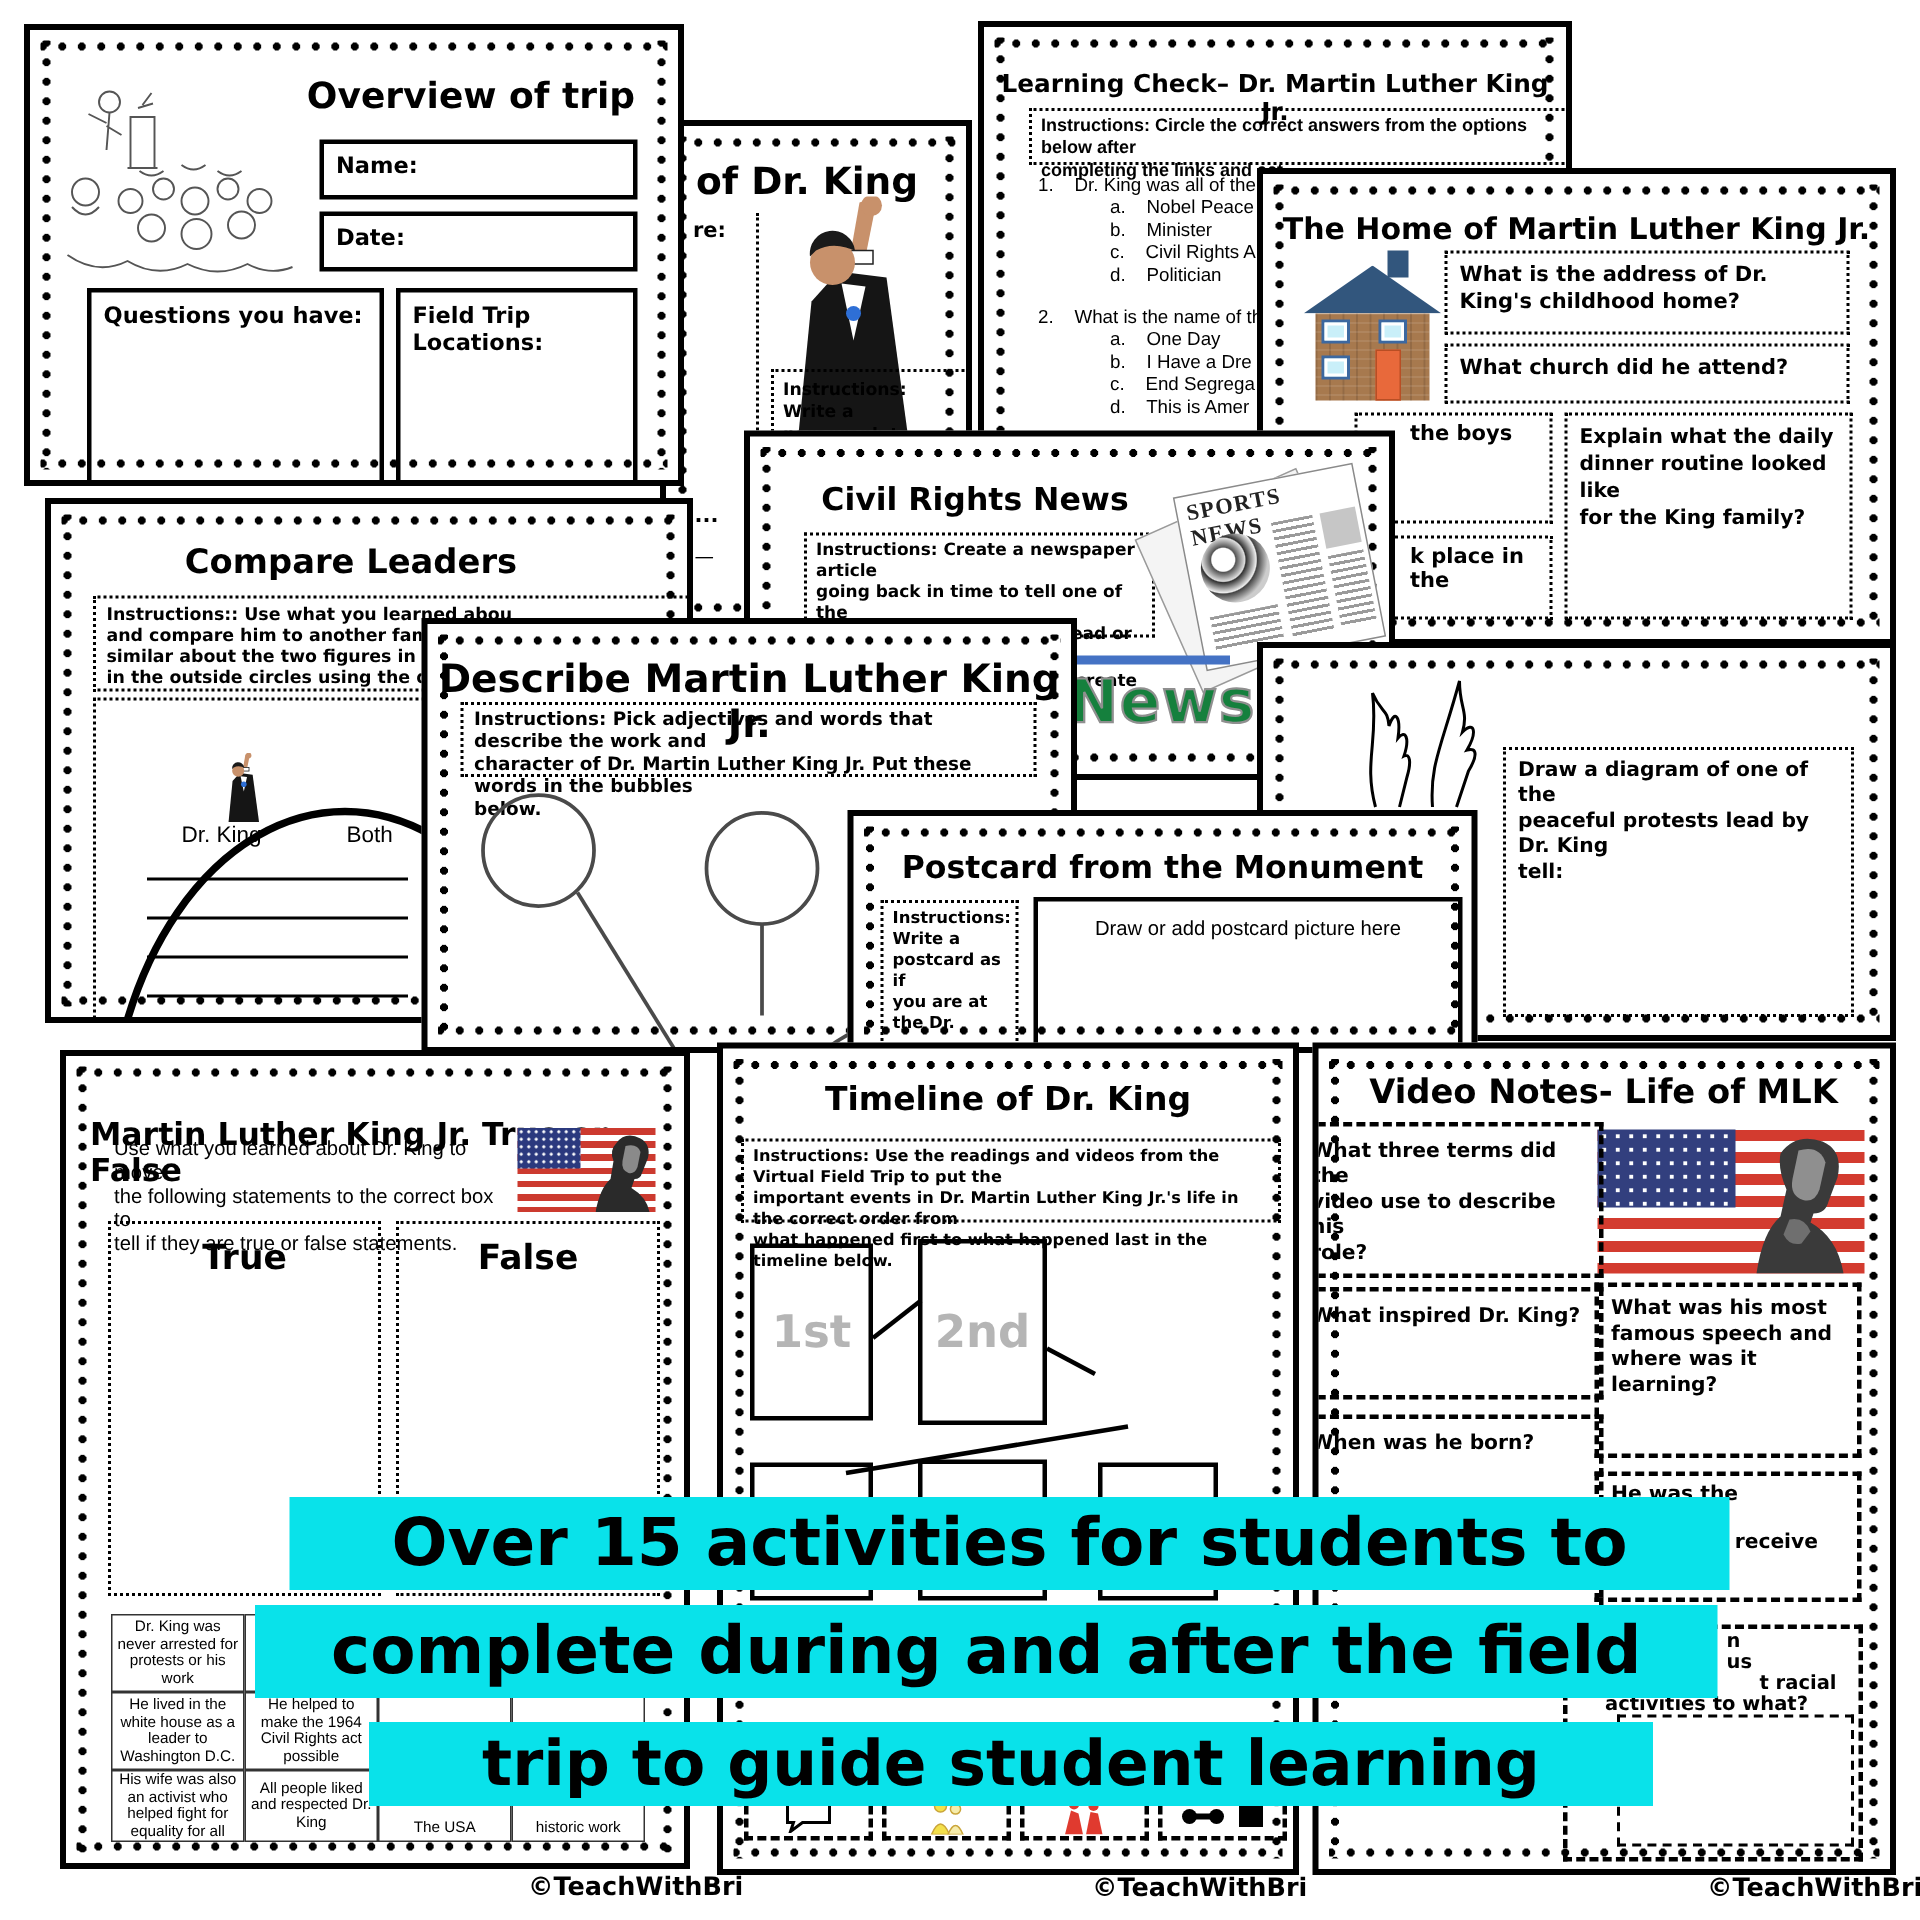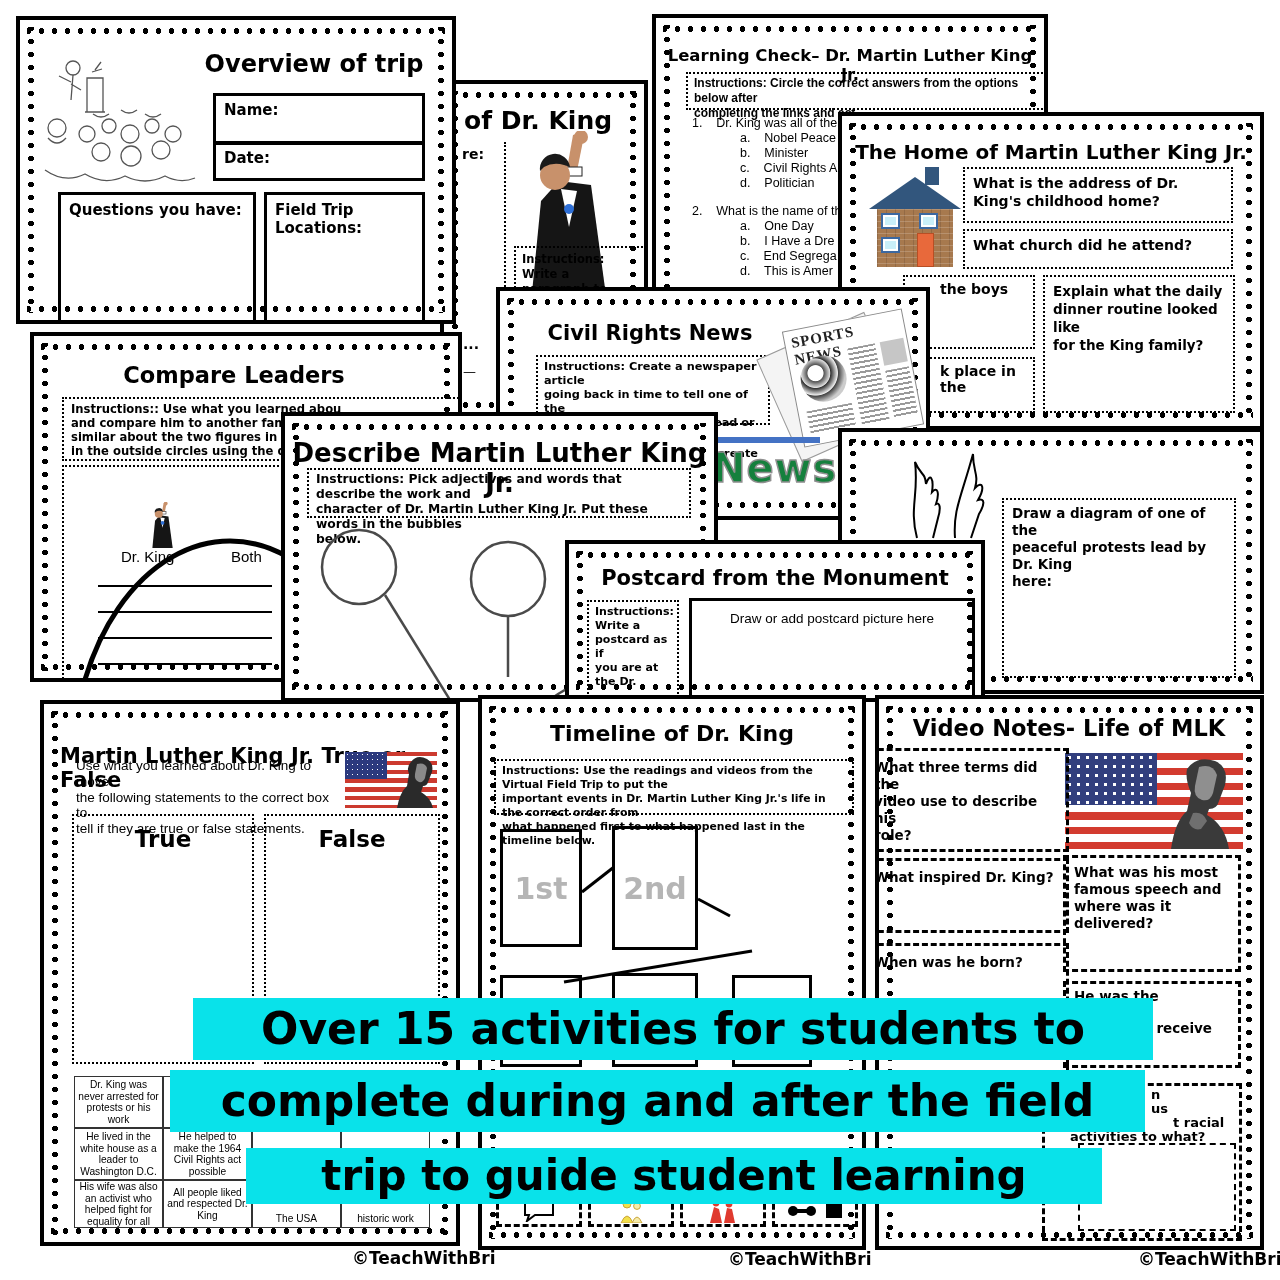"Name:" div.solidbox { height: 52px -> 40px }
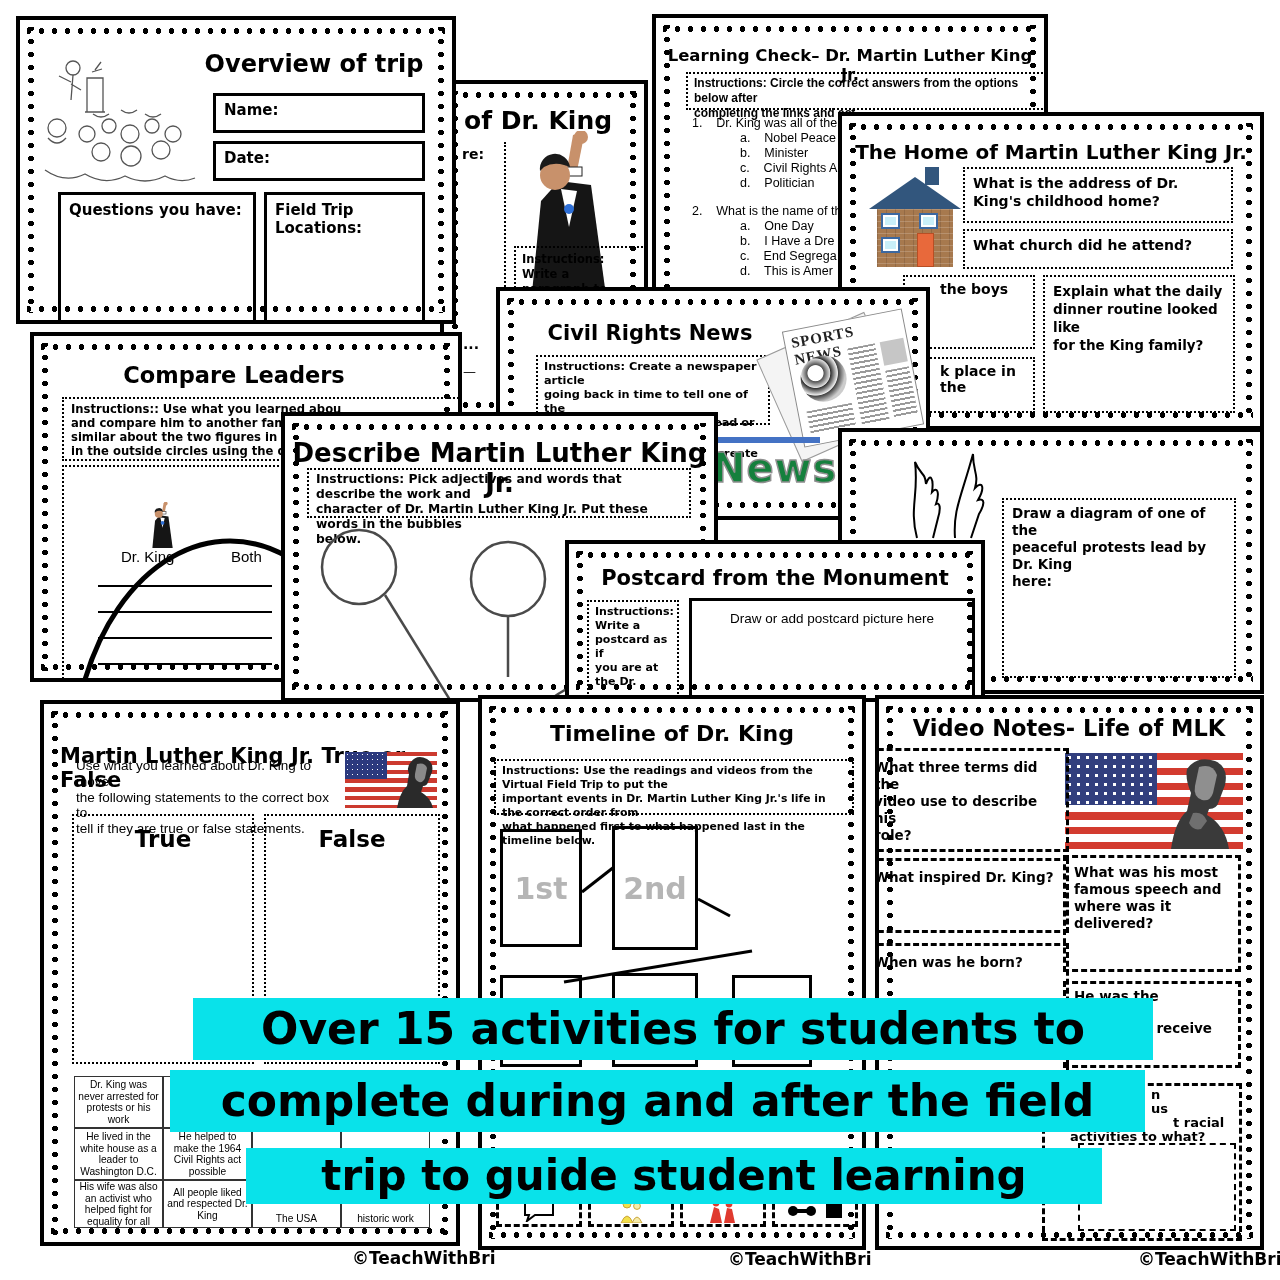"Draw a diagram of one" div.pre { text: here -> tell }
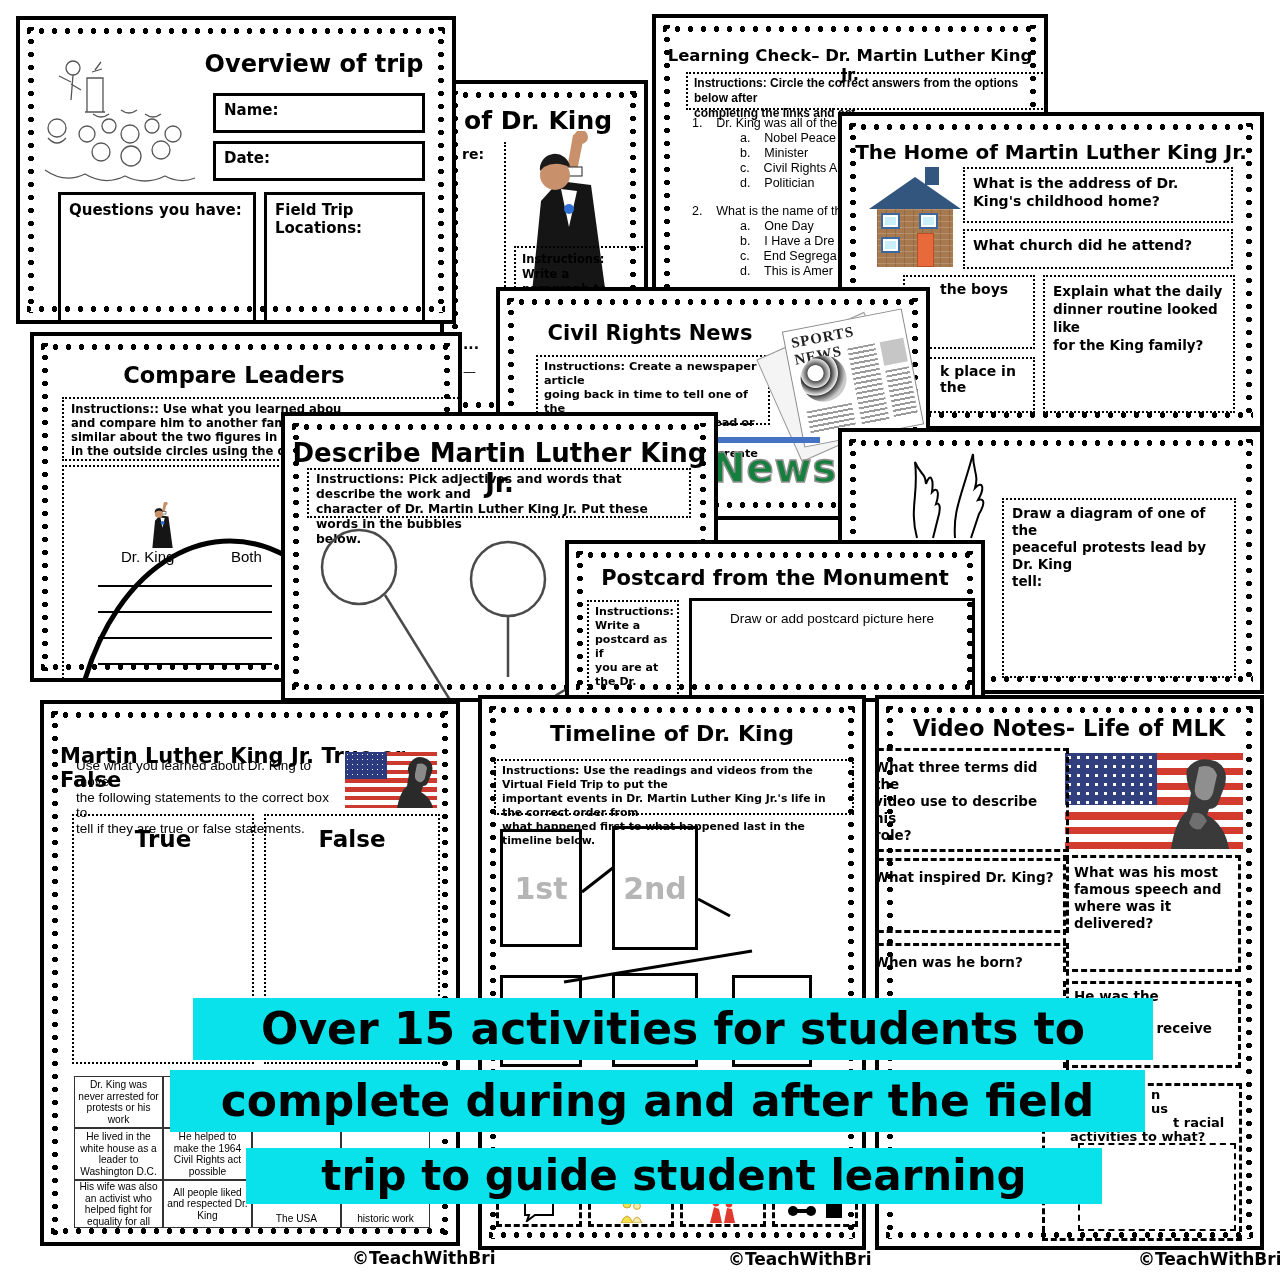"What was his most" div.pre { text: delivered -> learning }
